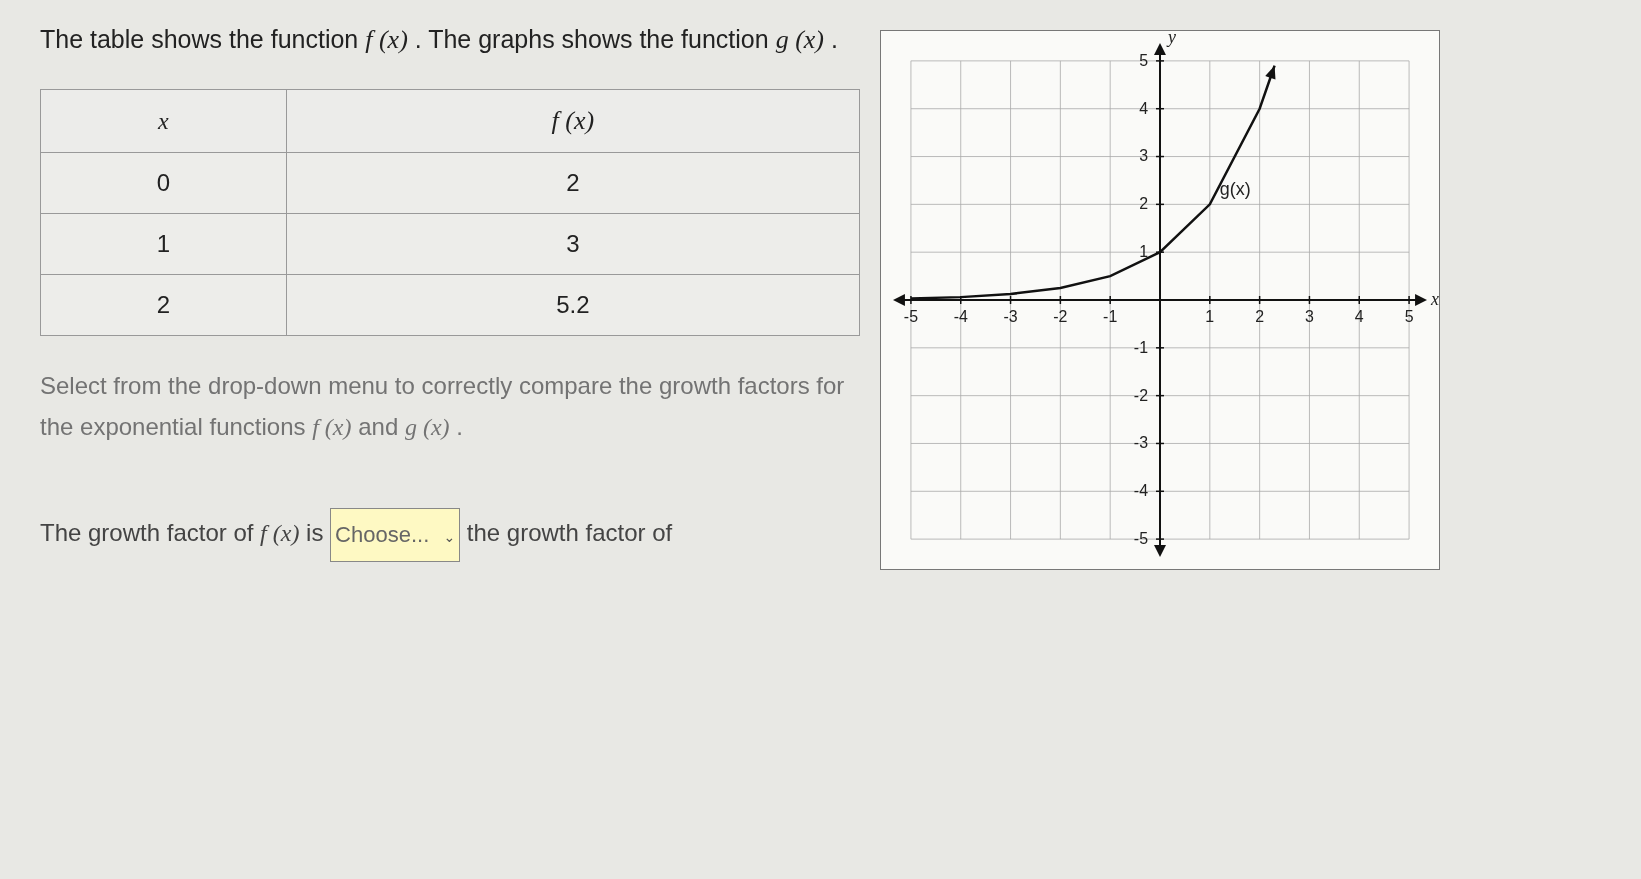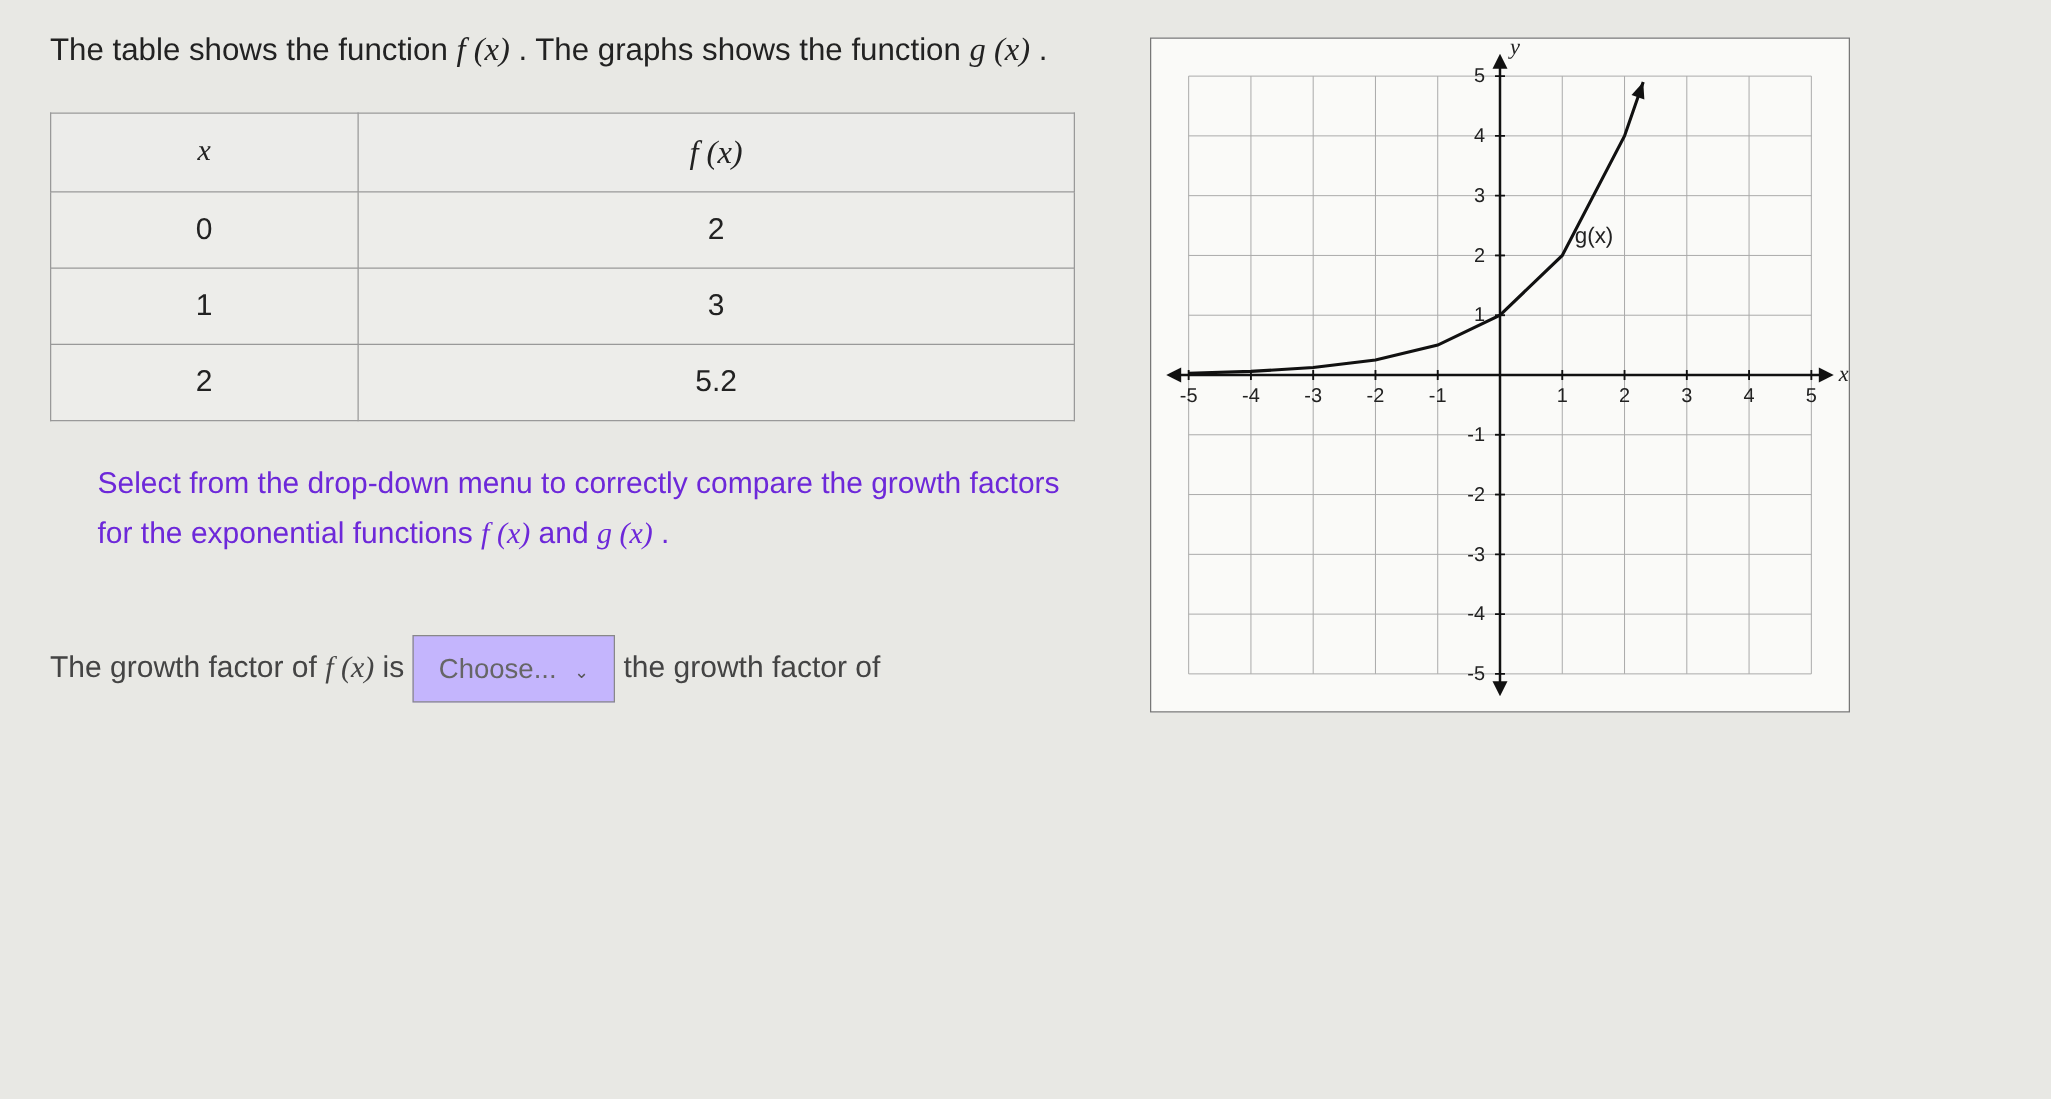"The table shows the function" .main-content { gap: 40px -> none }
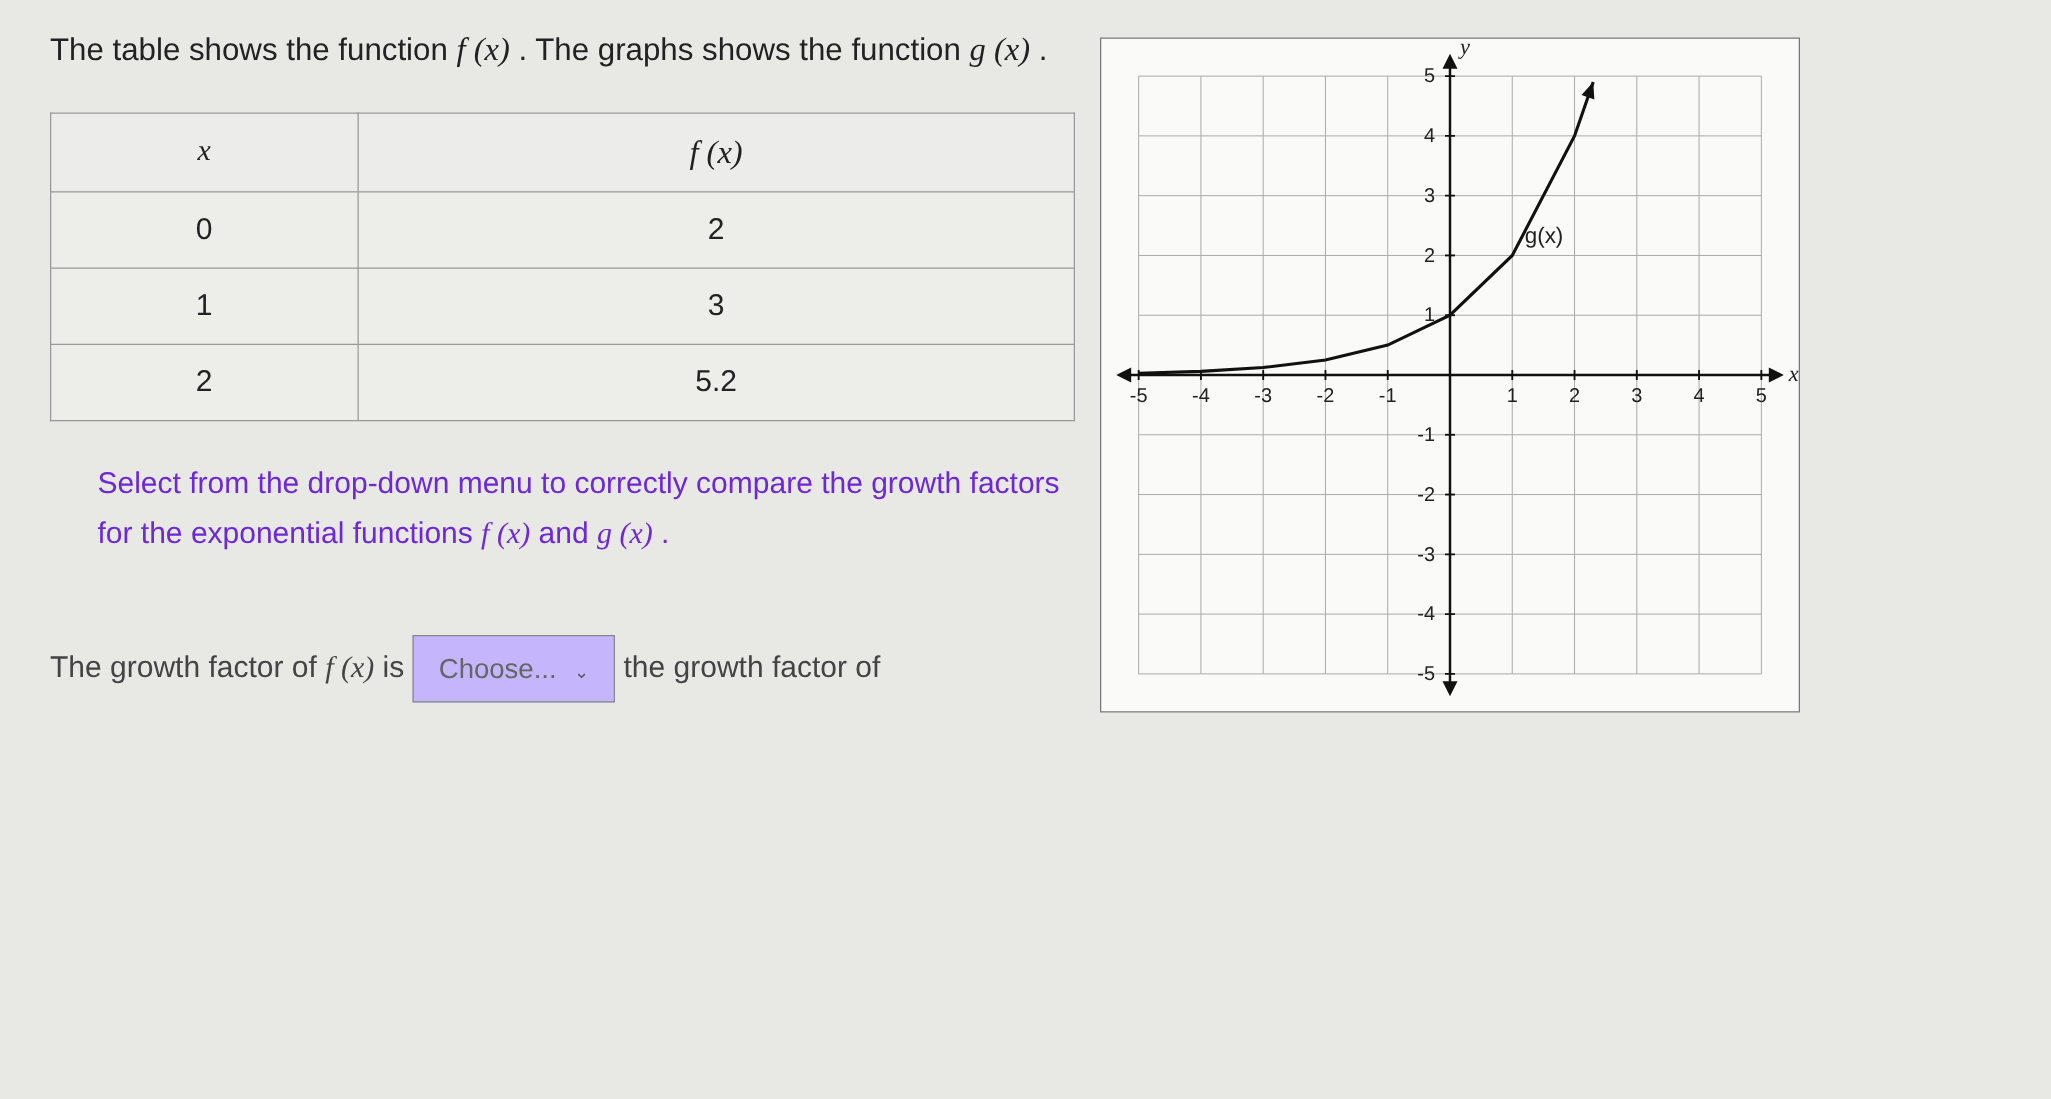"Select from the drop-down menu" .instruction-text { color: #6d28d9 -> #737373; margin-left: 38px -> none }
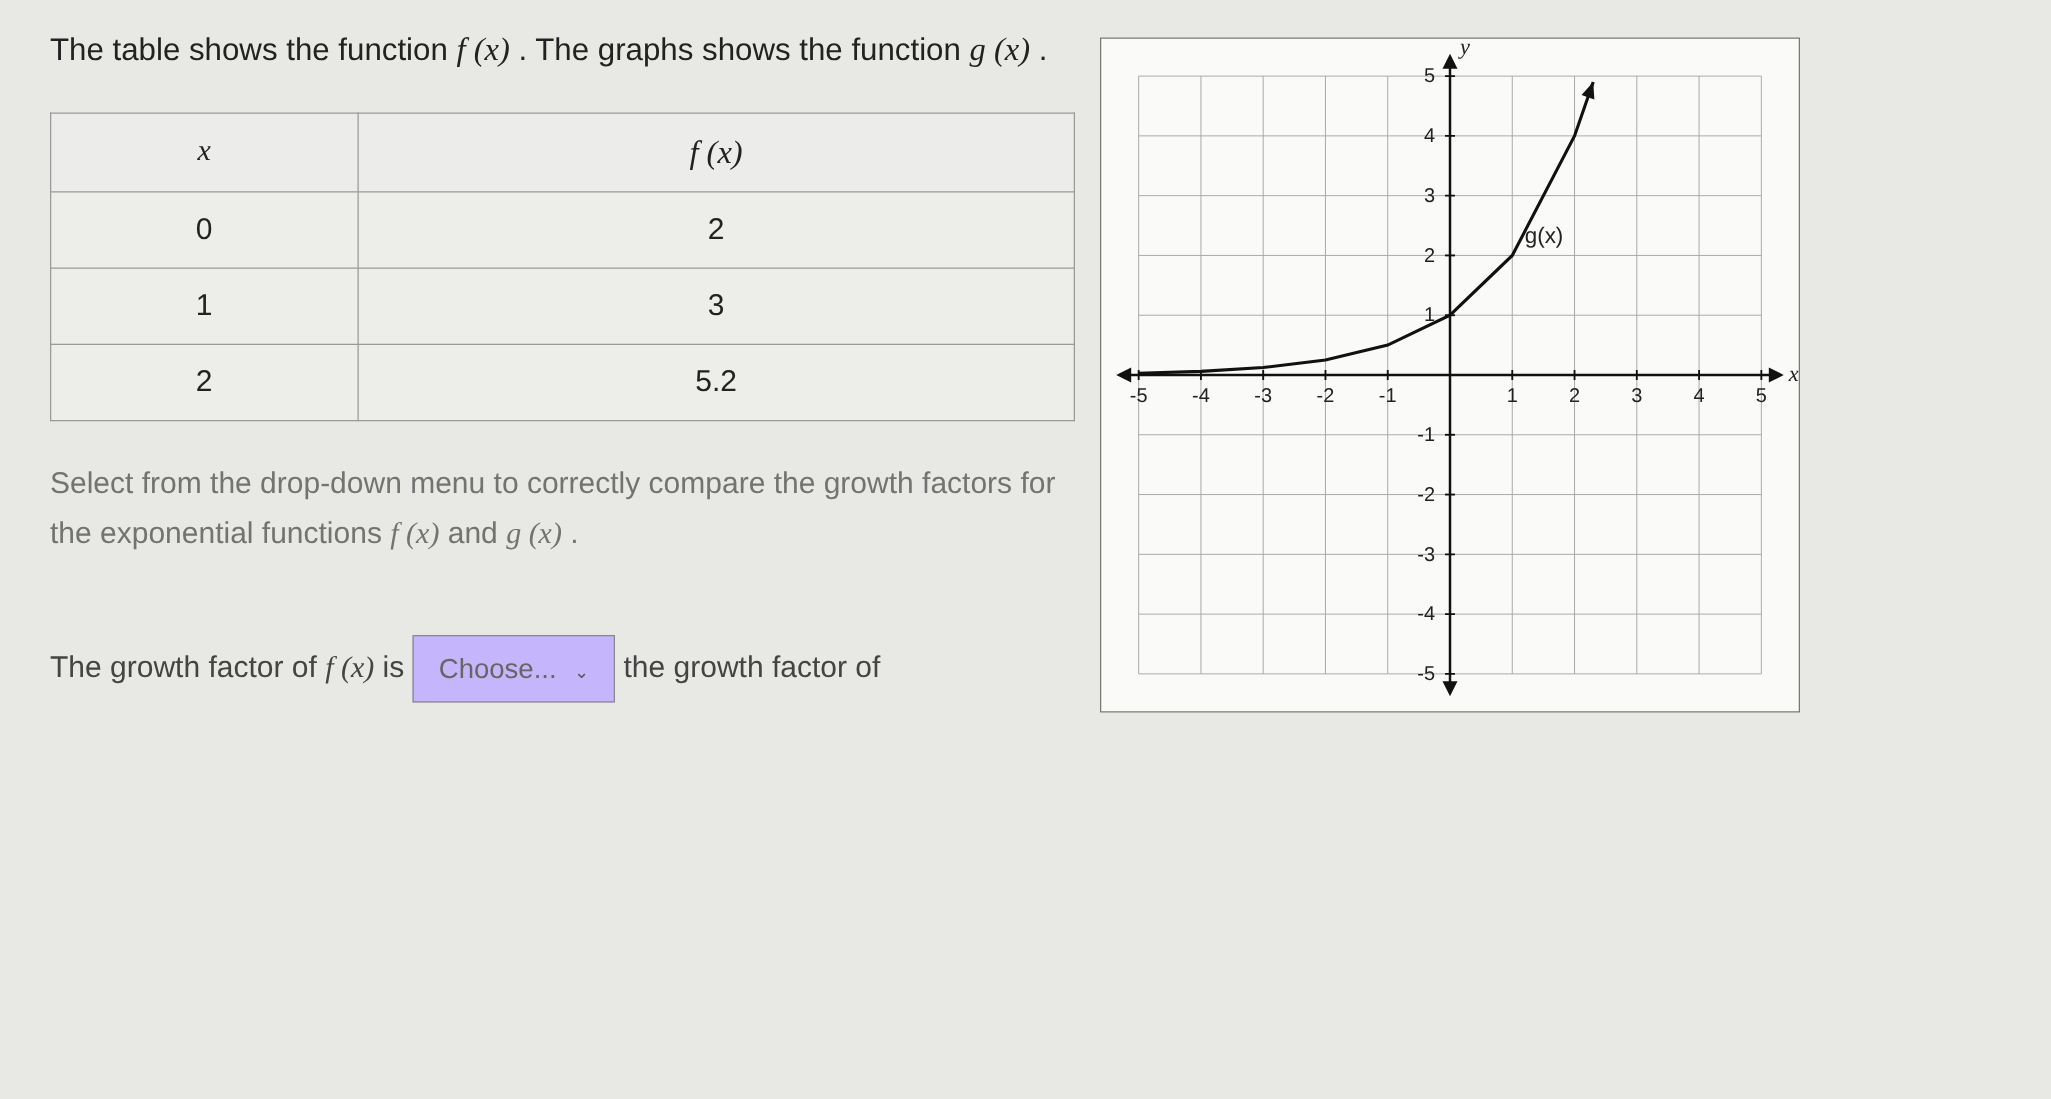"Choose... ⌄" .dropdown { background: #c4b5fd -> #fef9c3; padding: 4px 20px -> 4px 4px }
